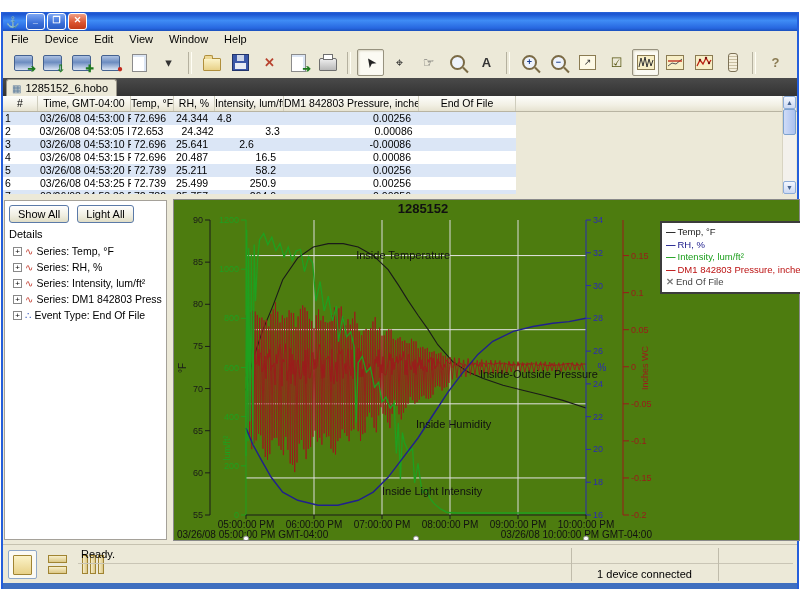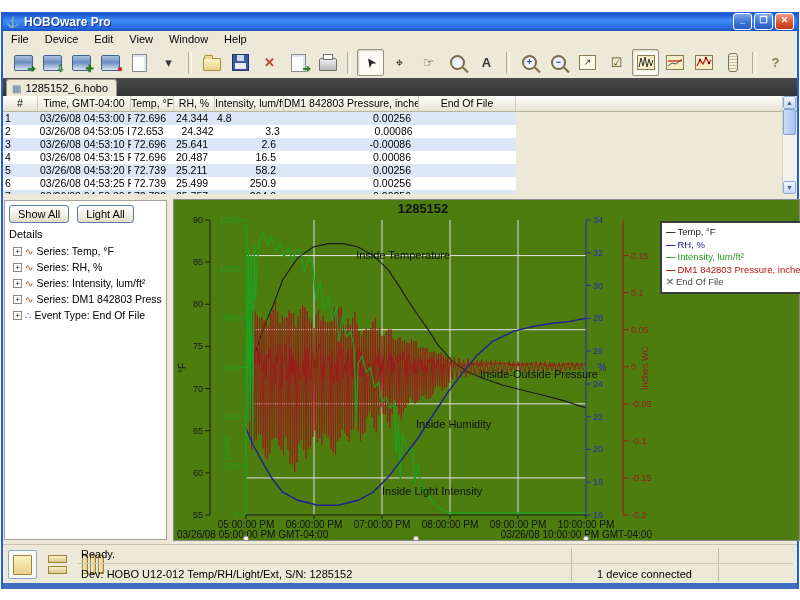"HOBOware Pro" div.ttl { html: <div>HOBOware Pro</div> -> none }
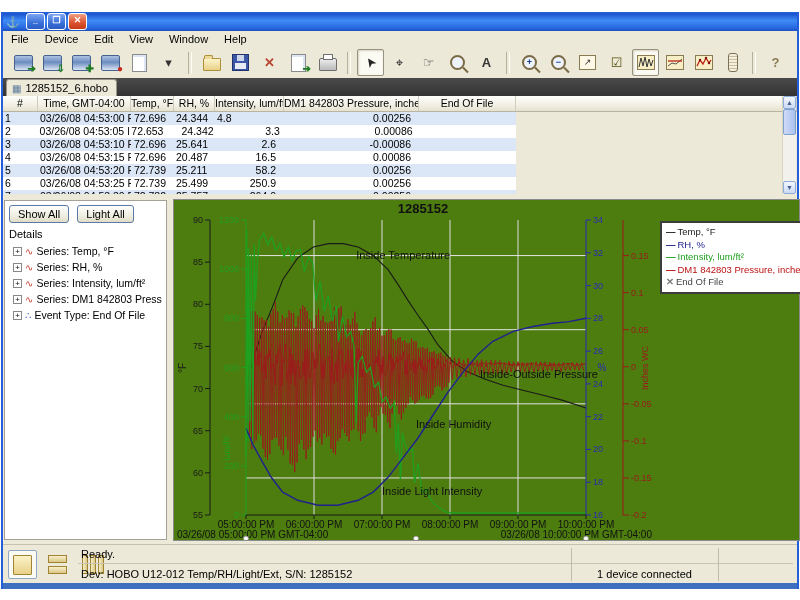"2.6" div.td { text-align: right -> center }
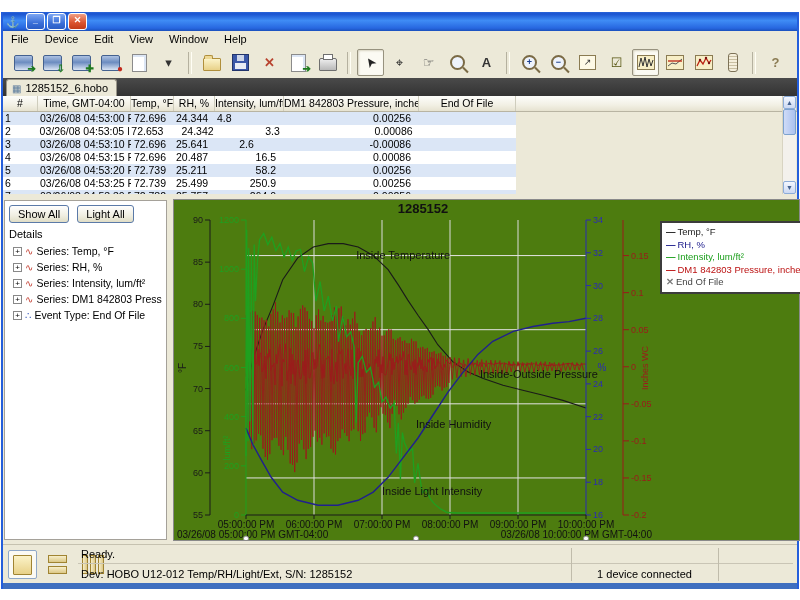"Dev: HOBO U12-012 Temp/RH/Light/Ext," div.st-line2 { html: <div>Dev: HOBO U12-012 Temp/RH/Light/Ext, S/N: 1285152</div> -> none }
